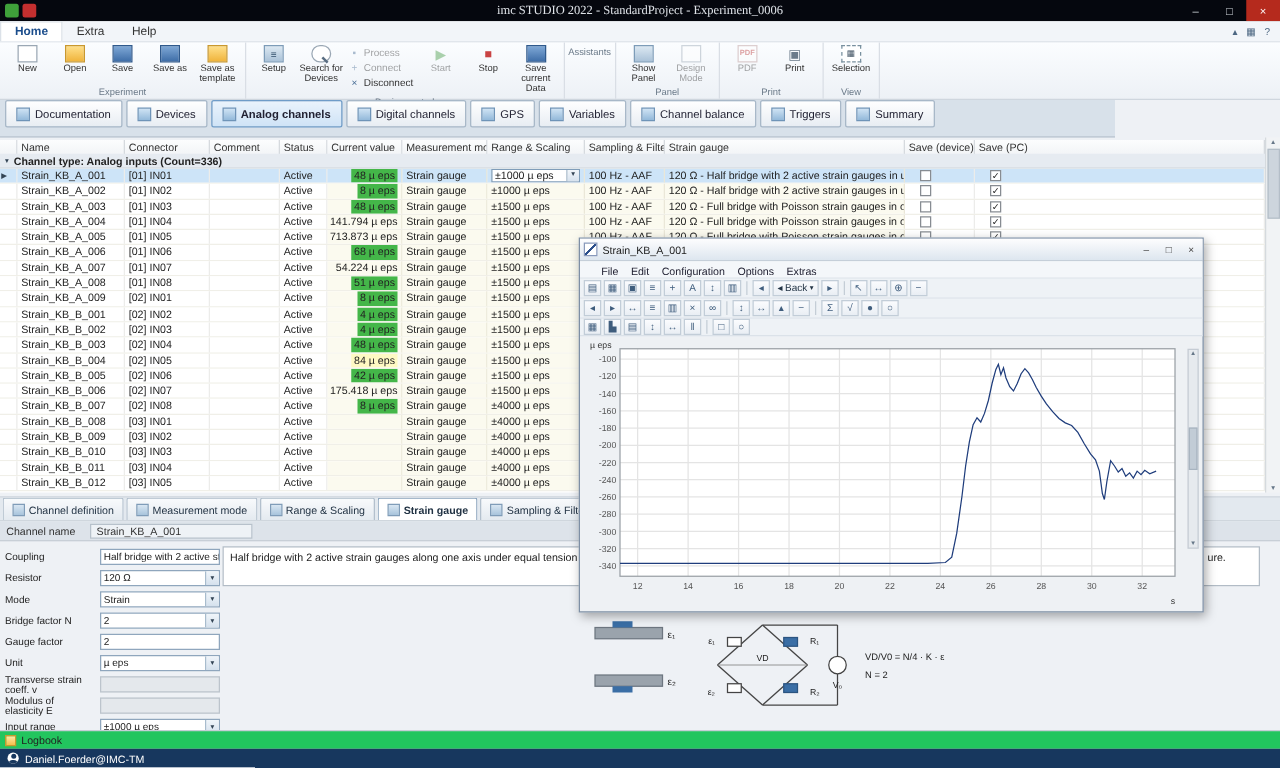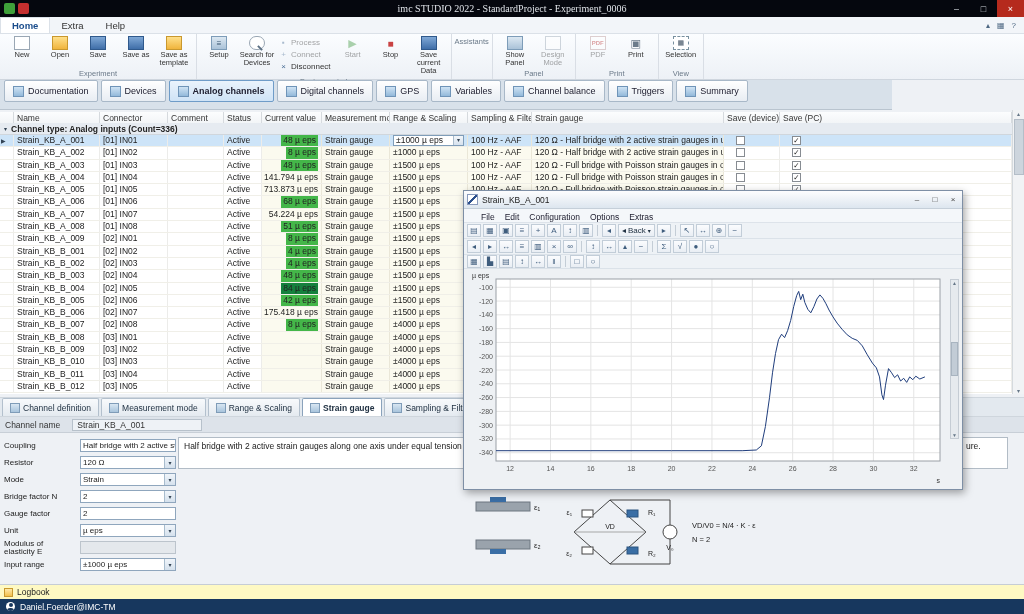"84 µ eps" .chip.red { background: #15803d -> #fef9c3 }
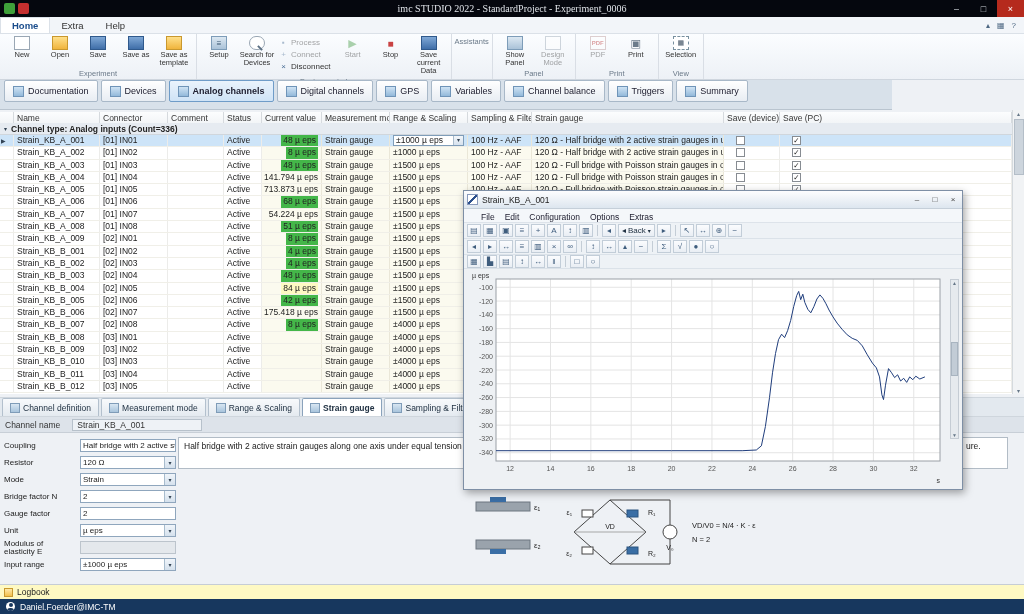"Transverse strain coeff. v" div.frow { html: none -> <div> <span>Transverse strain coeff. v</span> <div> <span></span> </div> </div> }
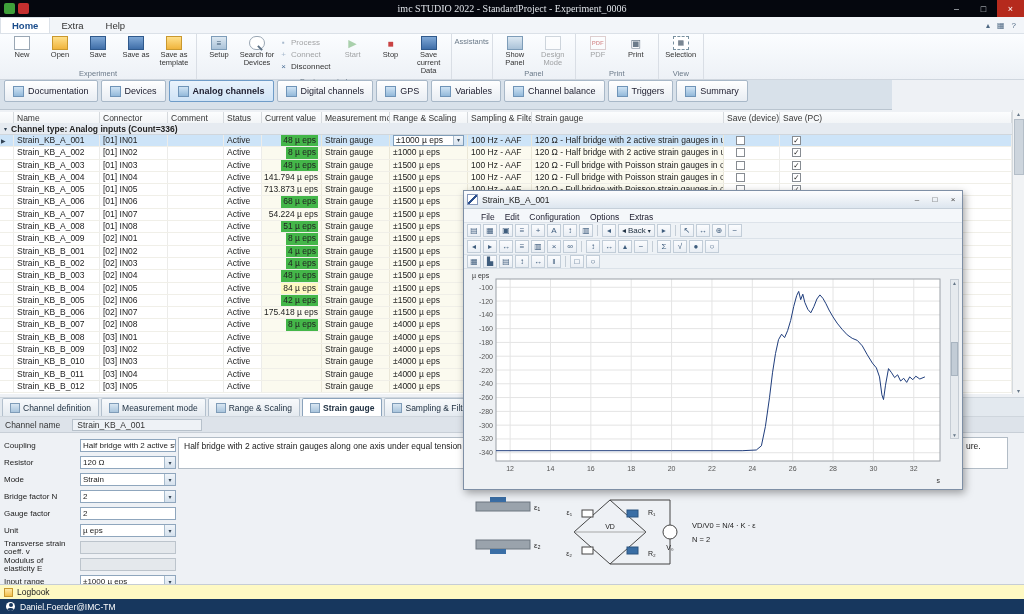"Logbook" #logbook { background: #fef9c3 -> #22c55e }
